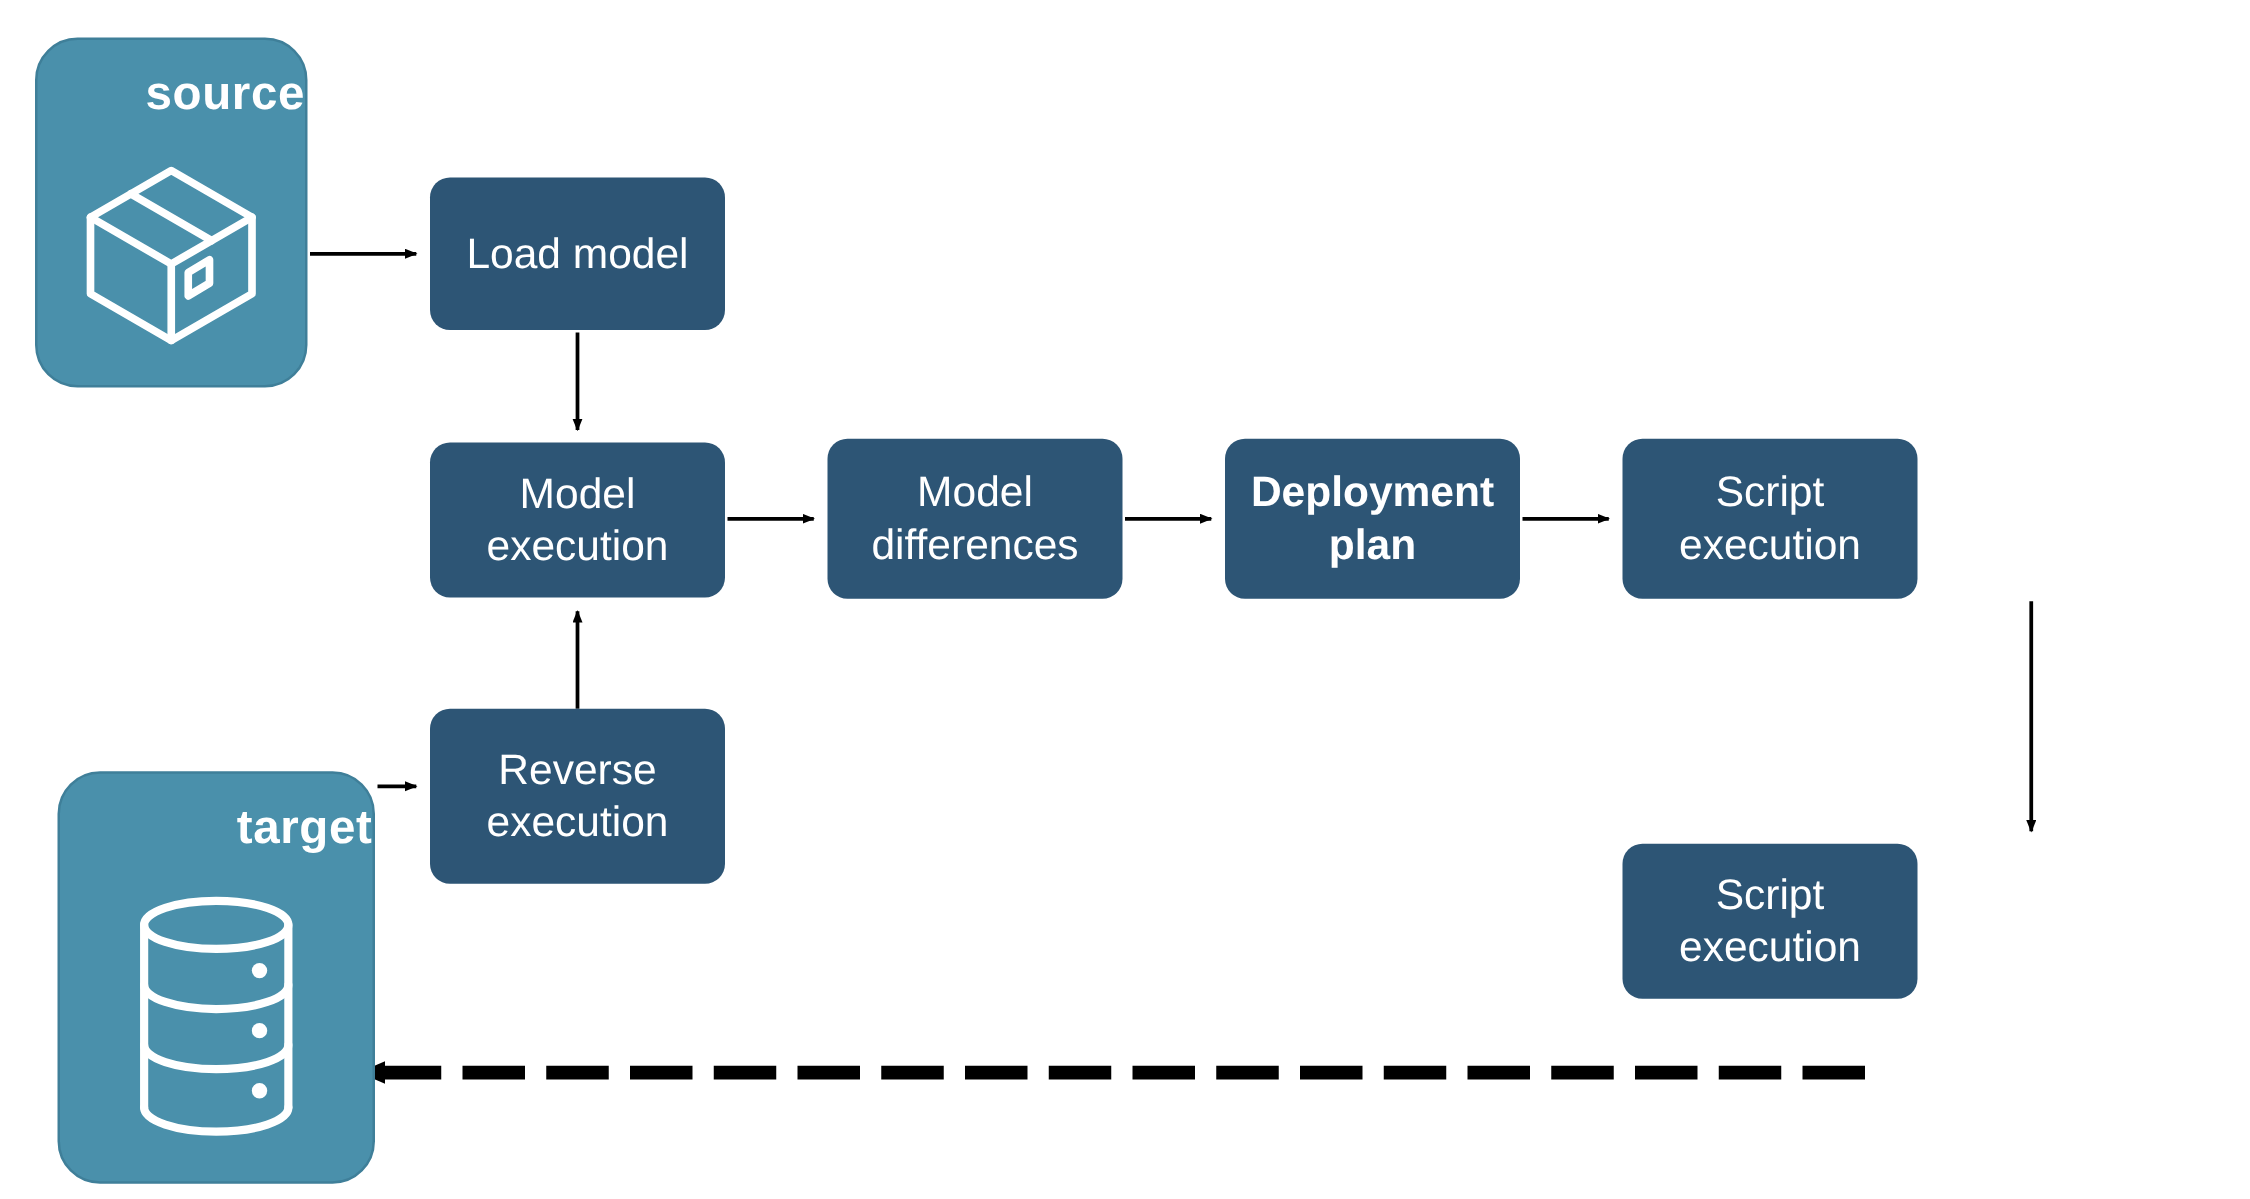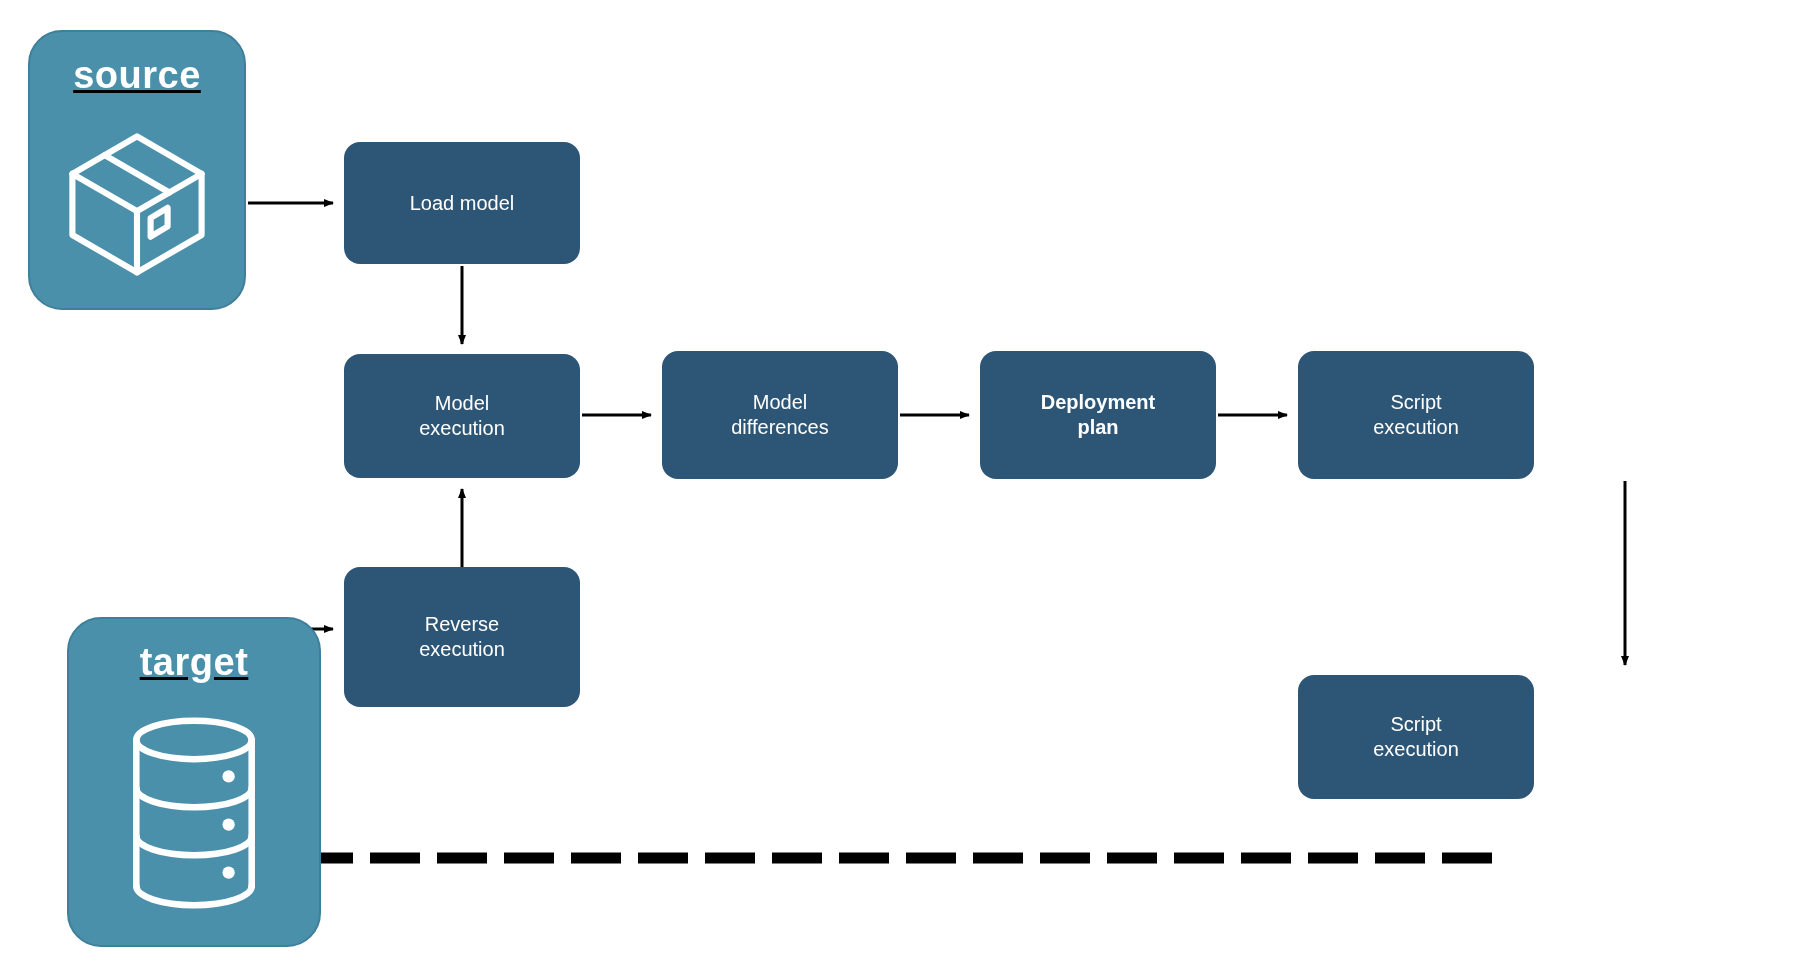"source" .store { align-items: center -> flex-end; text-decoration: underline -> none }
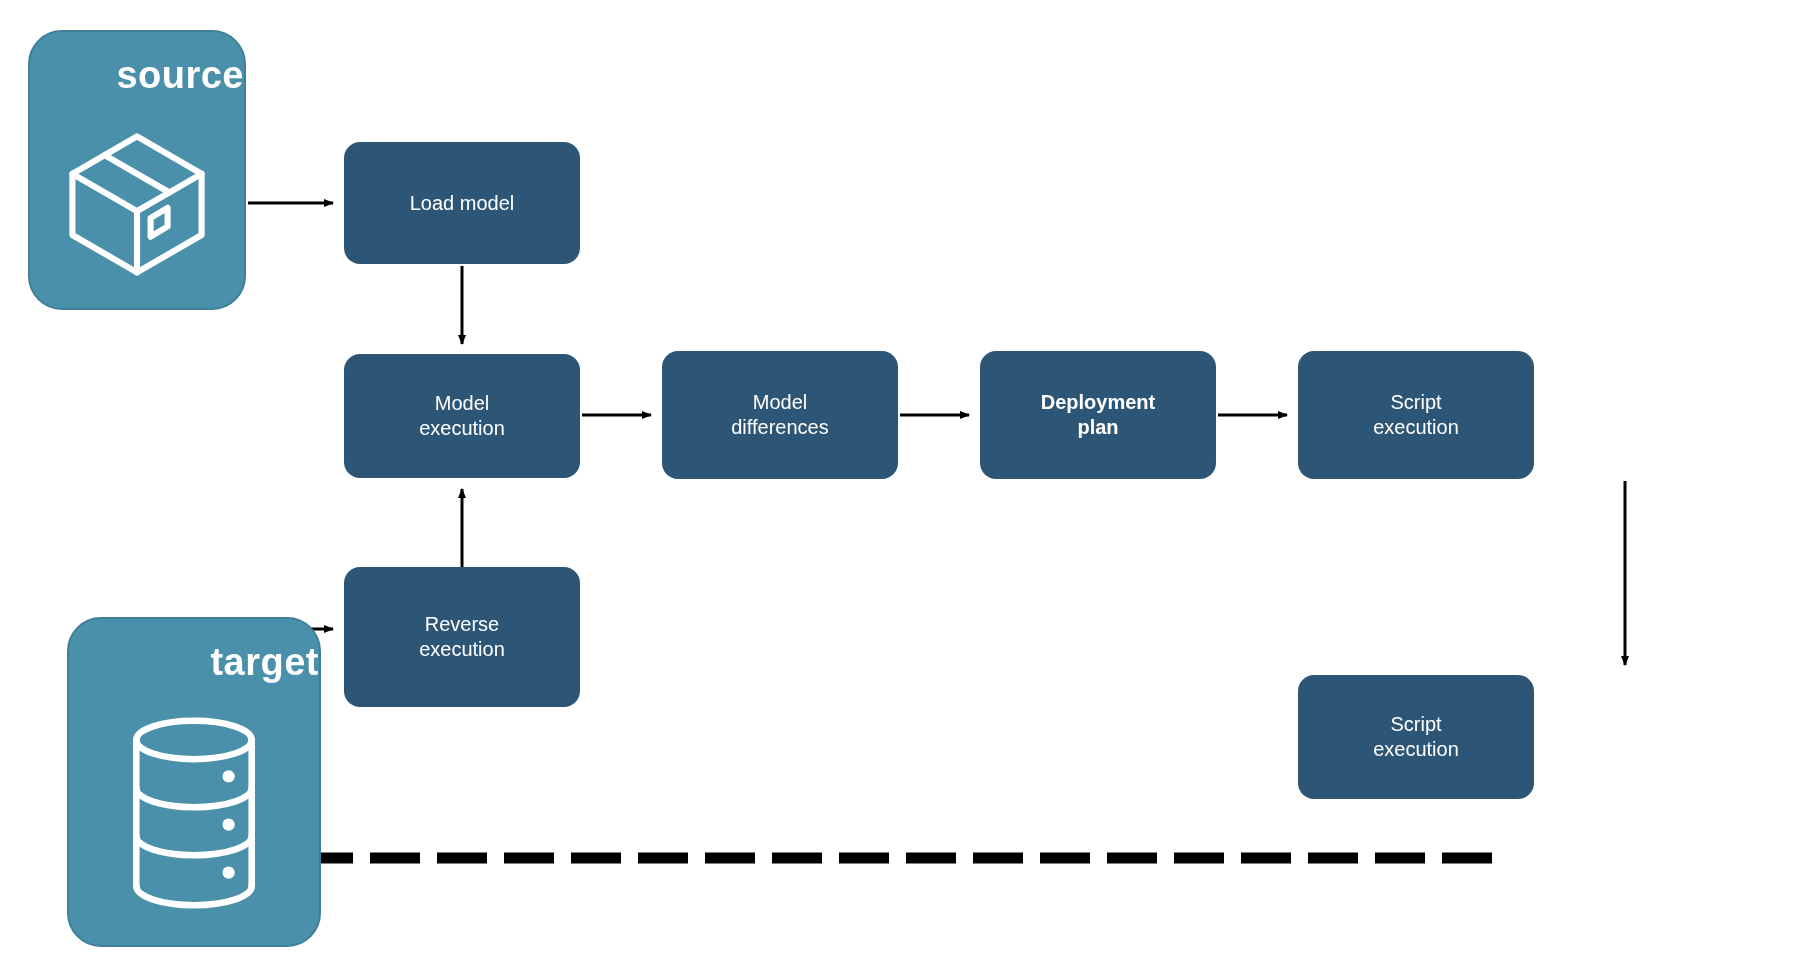"Load model" .proc { font-size: 20px -> 34px }
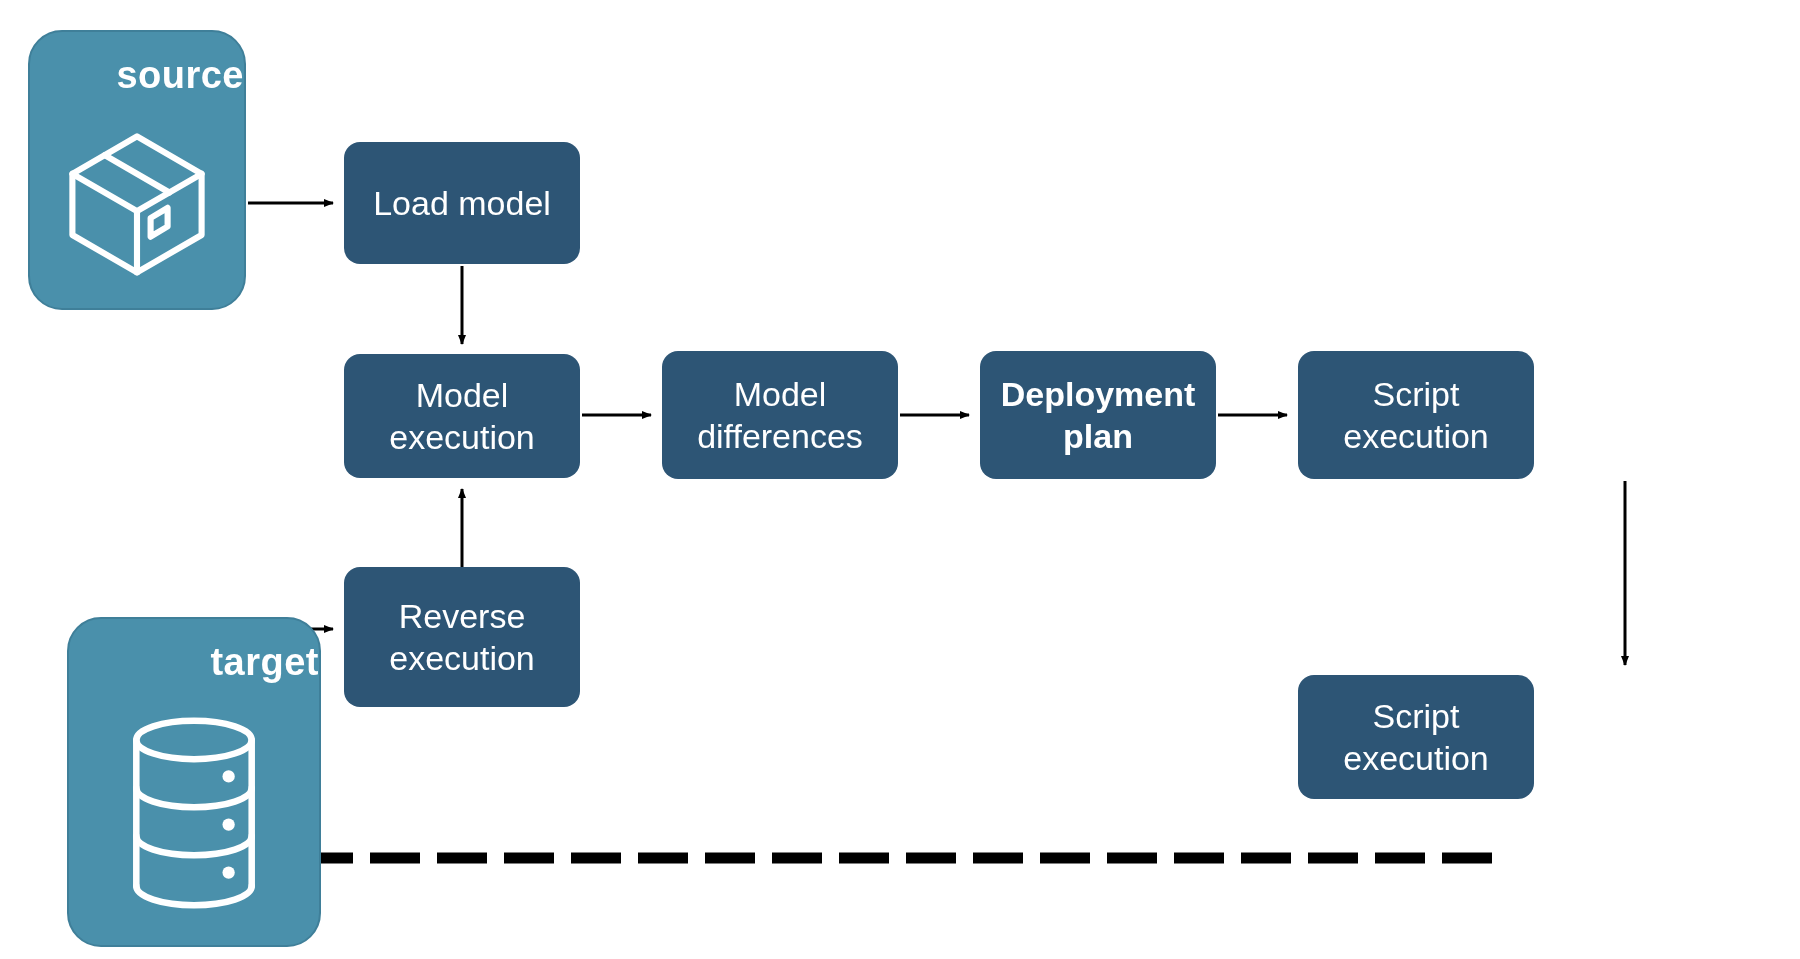"target" div.store { margin-left: 21px -> none }
